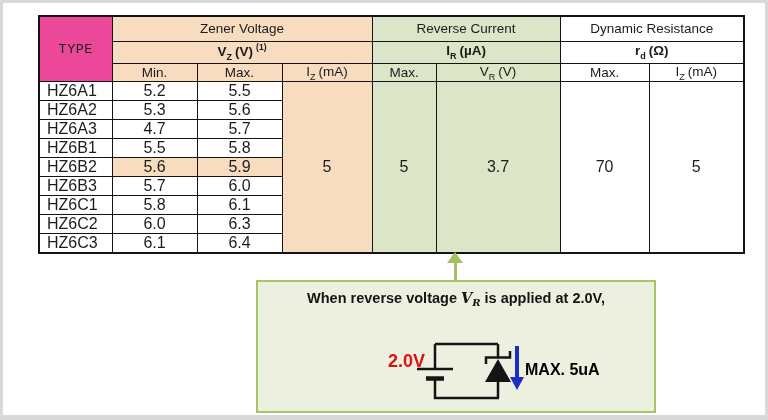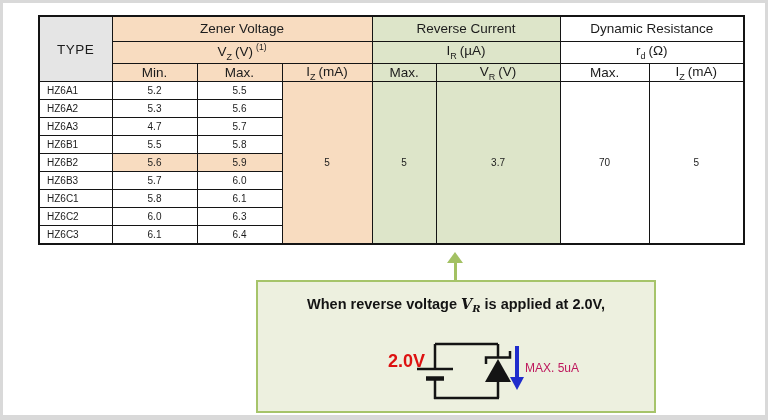"TYPE" td.type-head { background: #e5e5e5 -> #ec4899; font-family: none -> Liberation Mono, monospace }
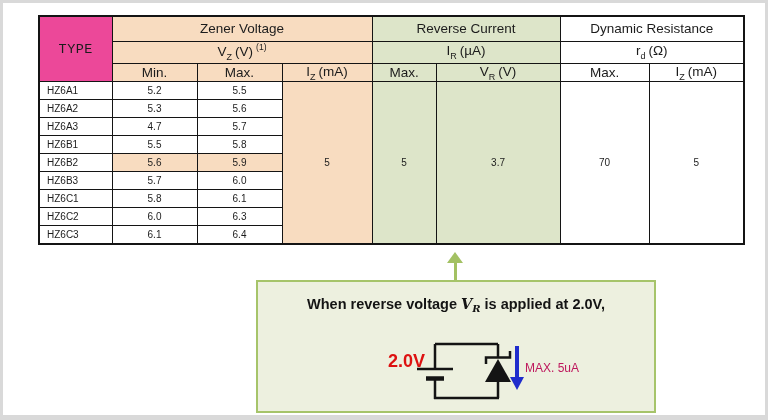"VZ(V) (1)" tr.h2 td { font-weight: none -> bold }
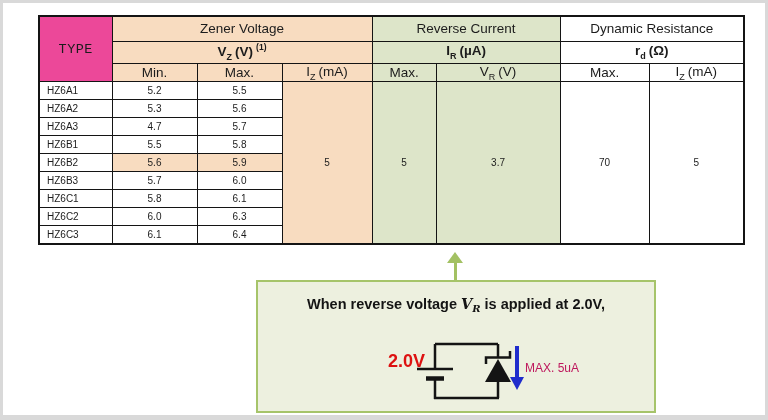"HZ6A1" tr.dr td { font-size: 10px -> 16px }
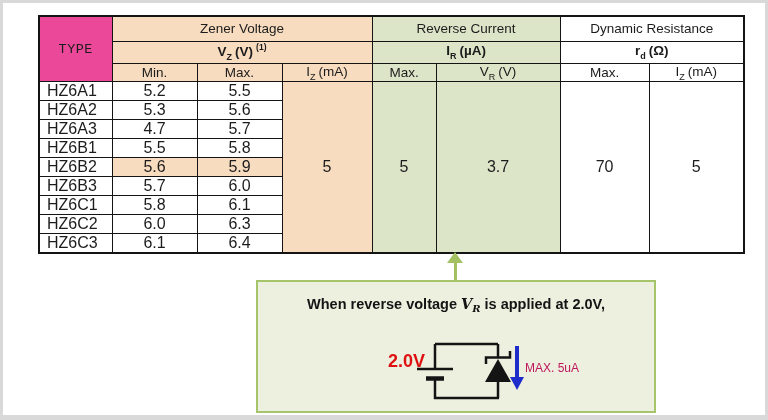"When reverse voltage VR is" .callout .cap.first { margin-top: 13px -> 7px }
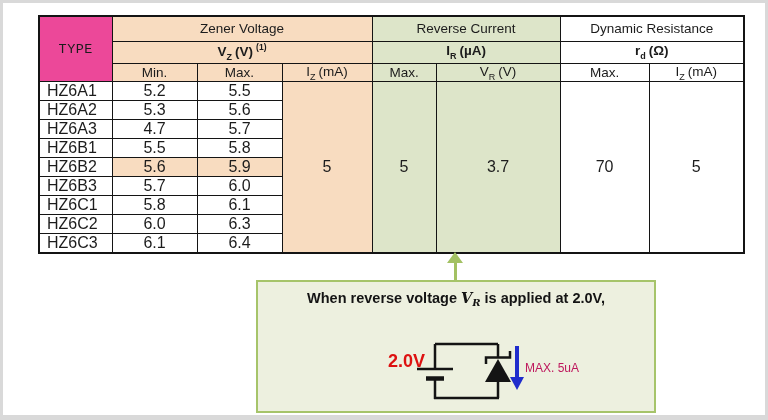"MAX. 5uA" .i-label { color: #be185d -> #000000; font-size: 12px -> 16px; font-weight: normal -> bold }
